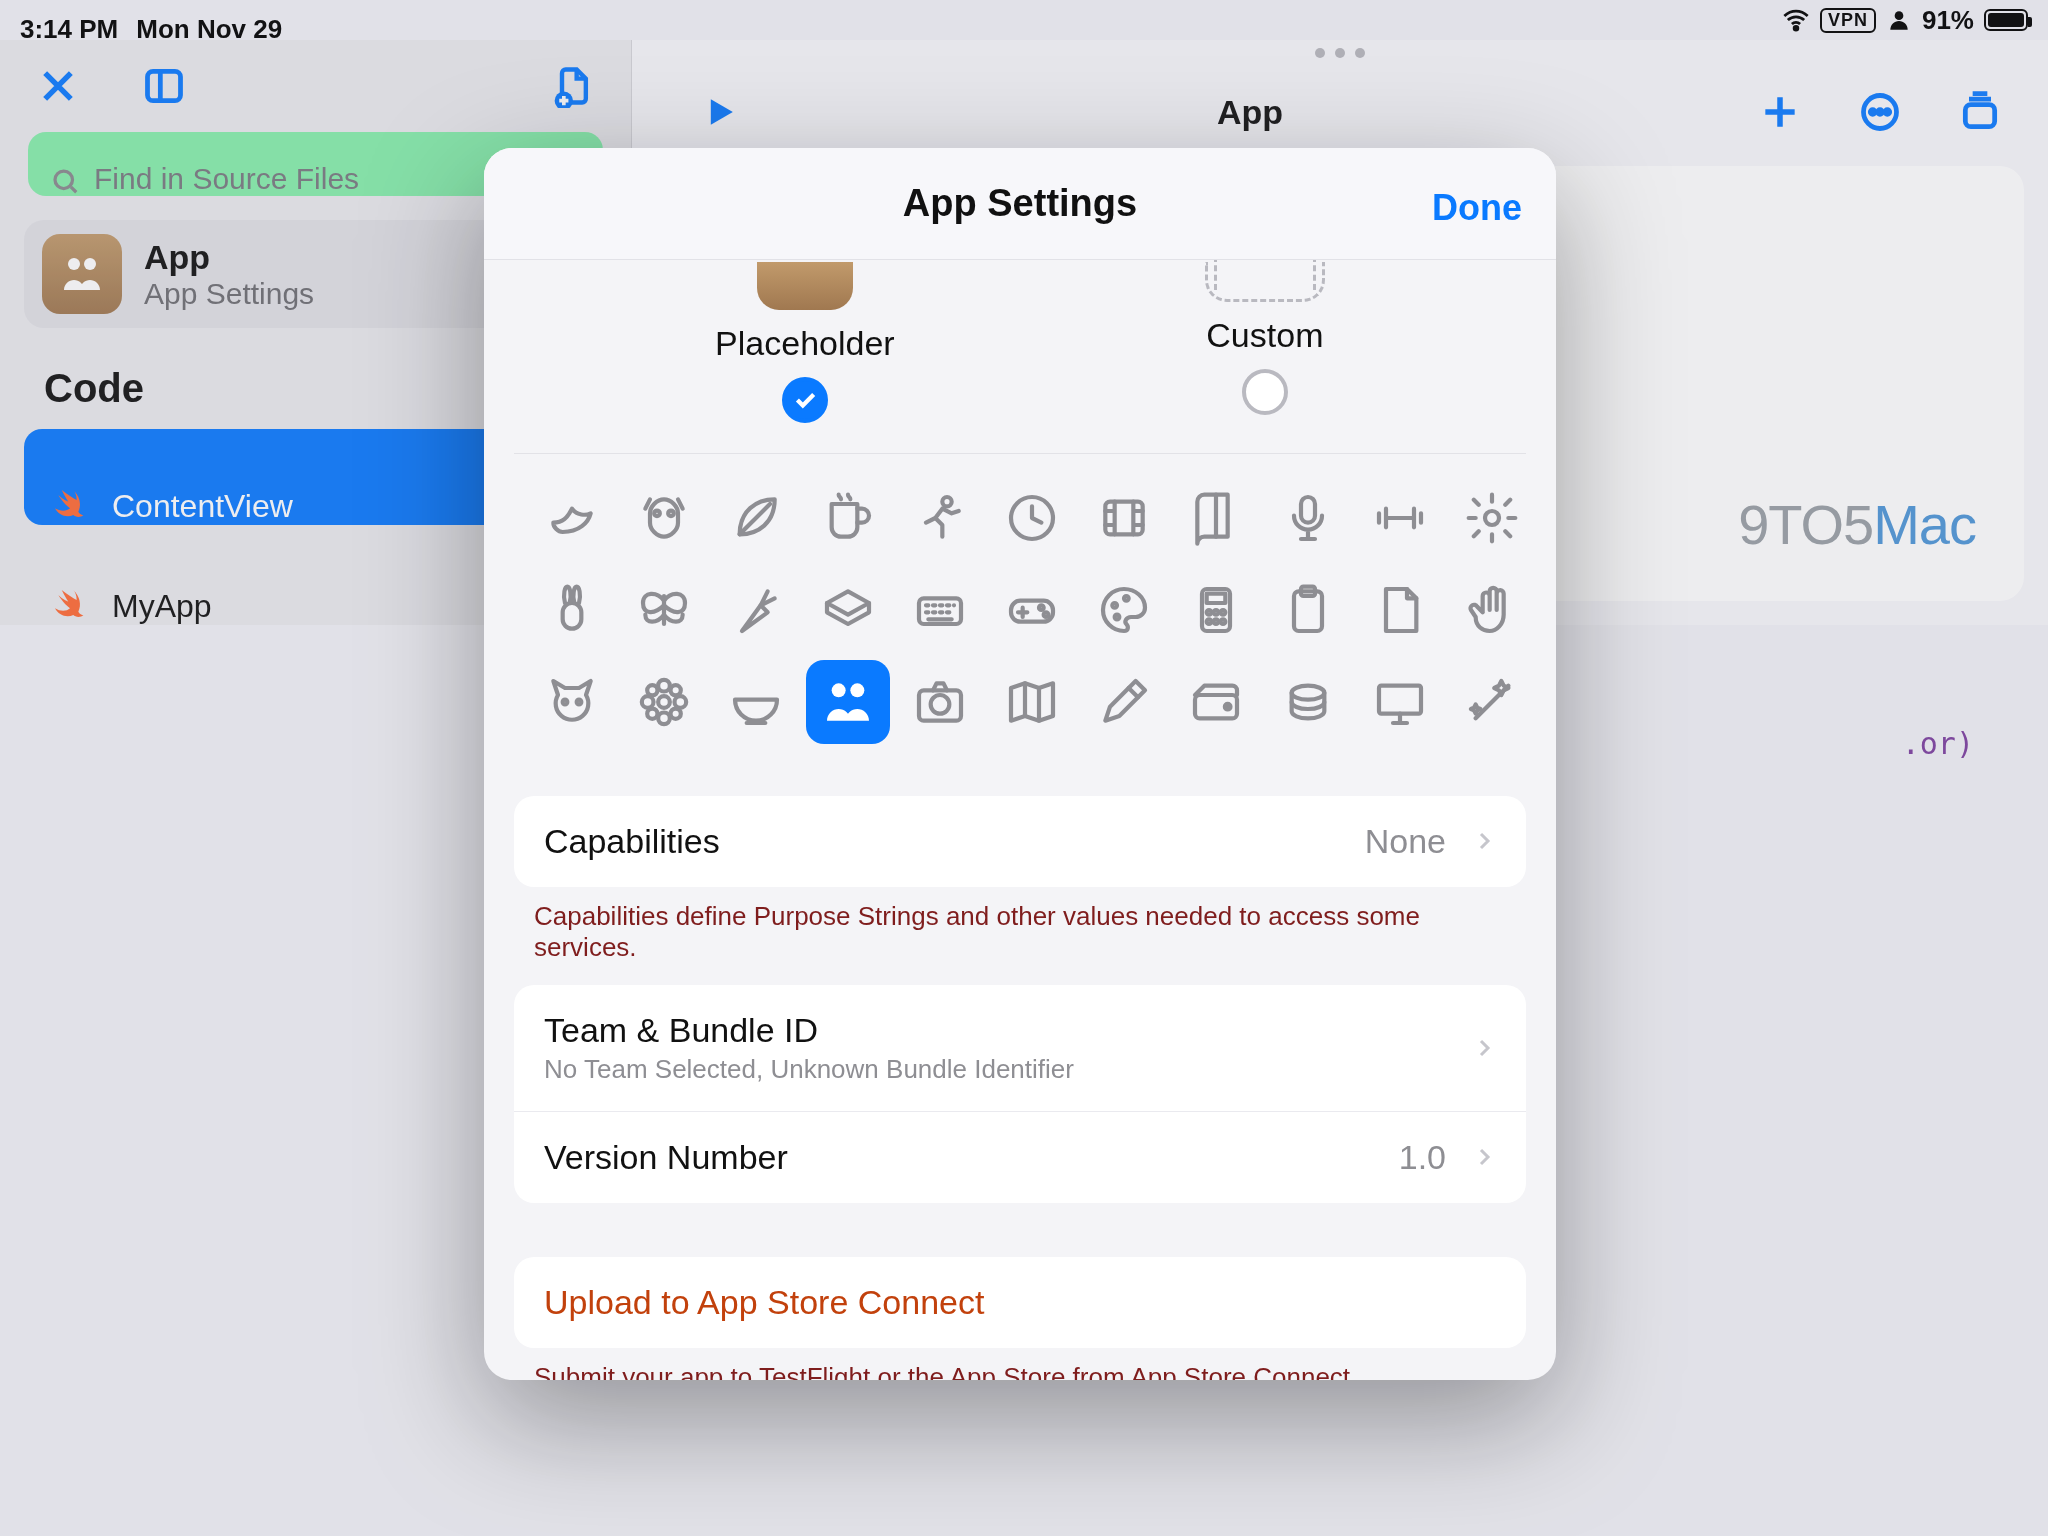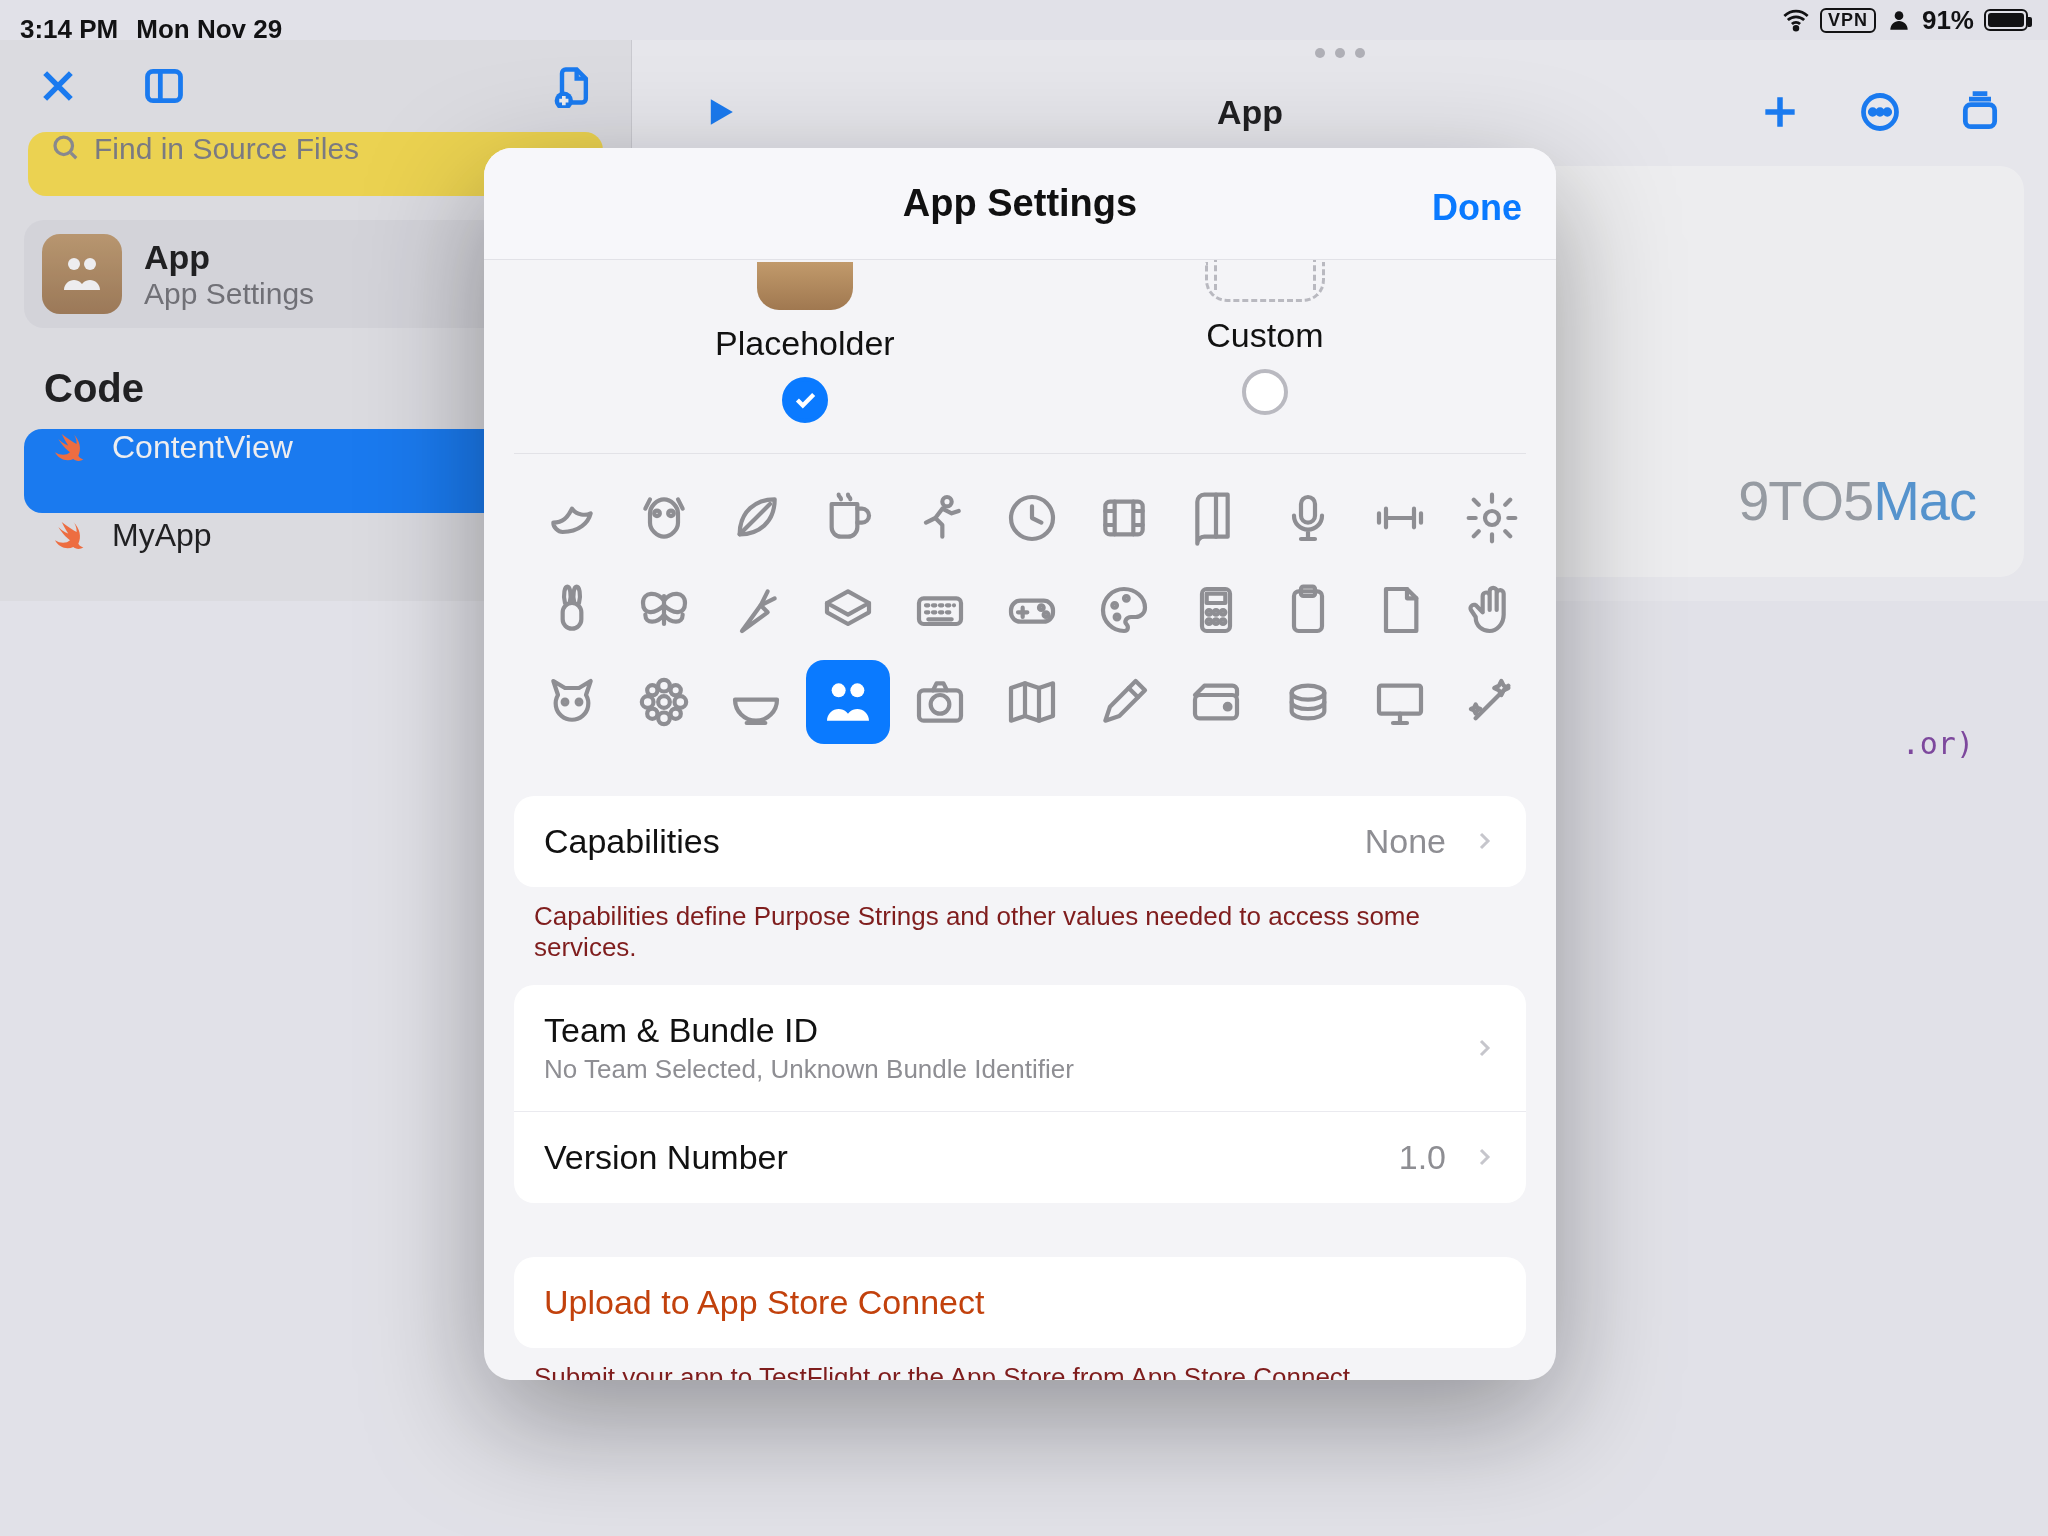"Find in Source Files" .search { align-items: flex-start -> flex-end; background: #fde047 -> #86efac }
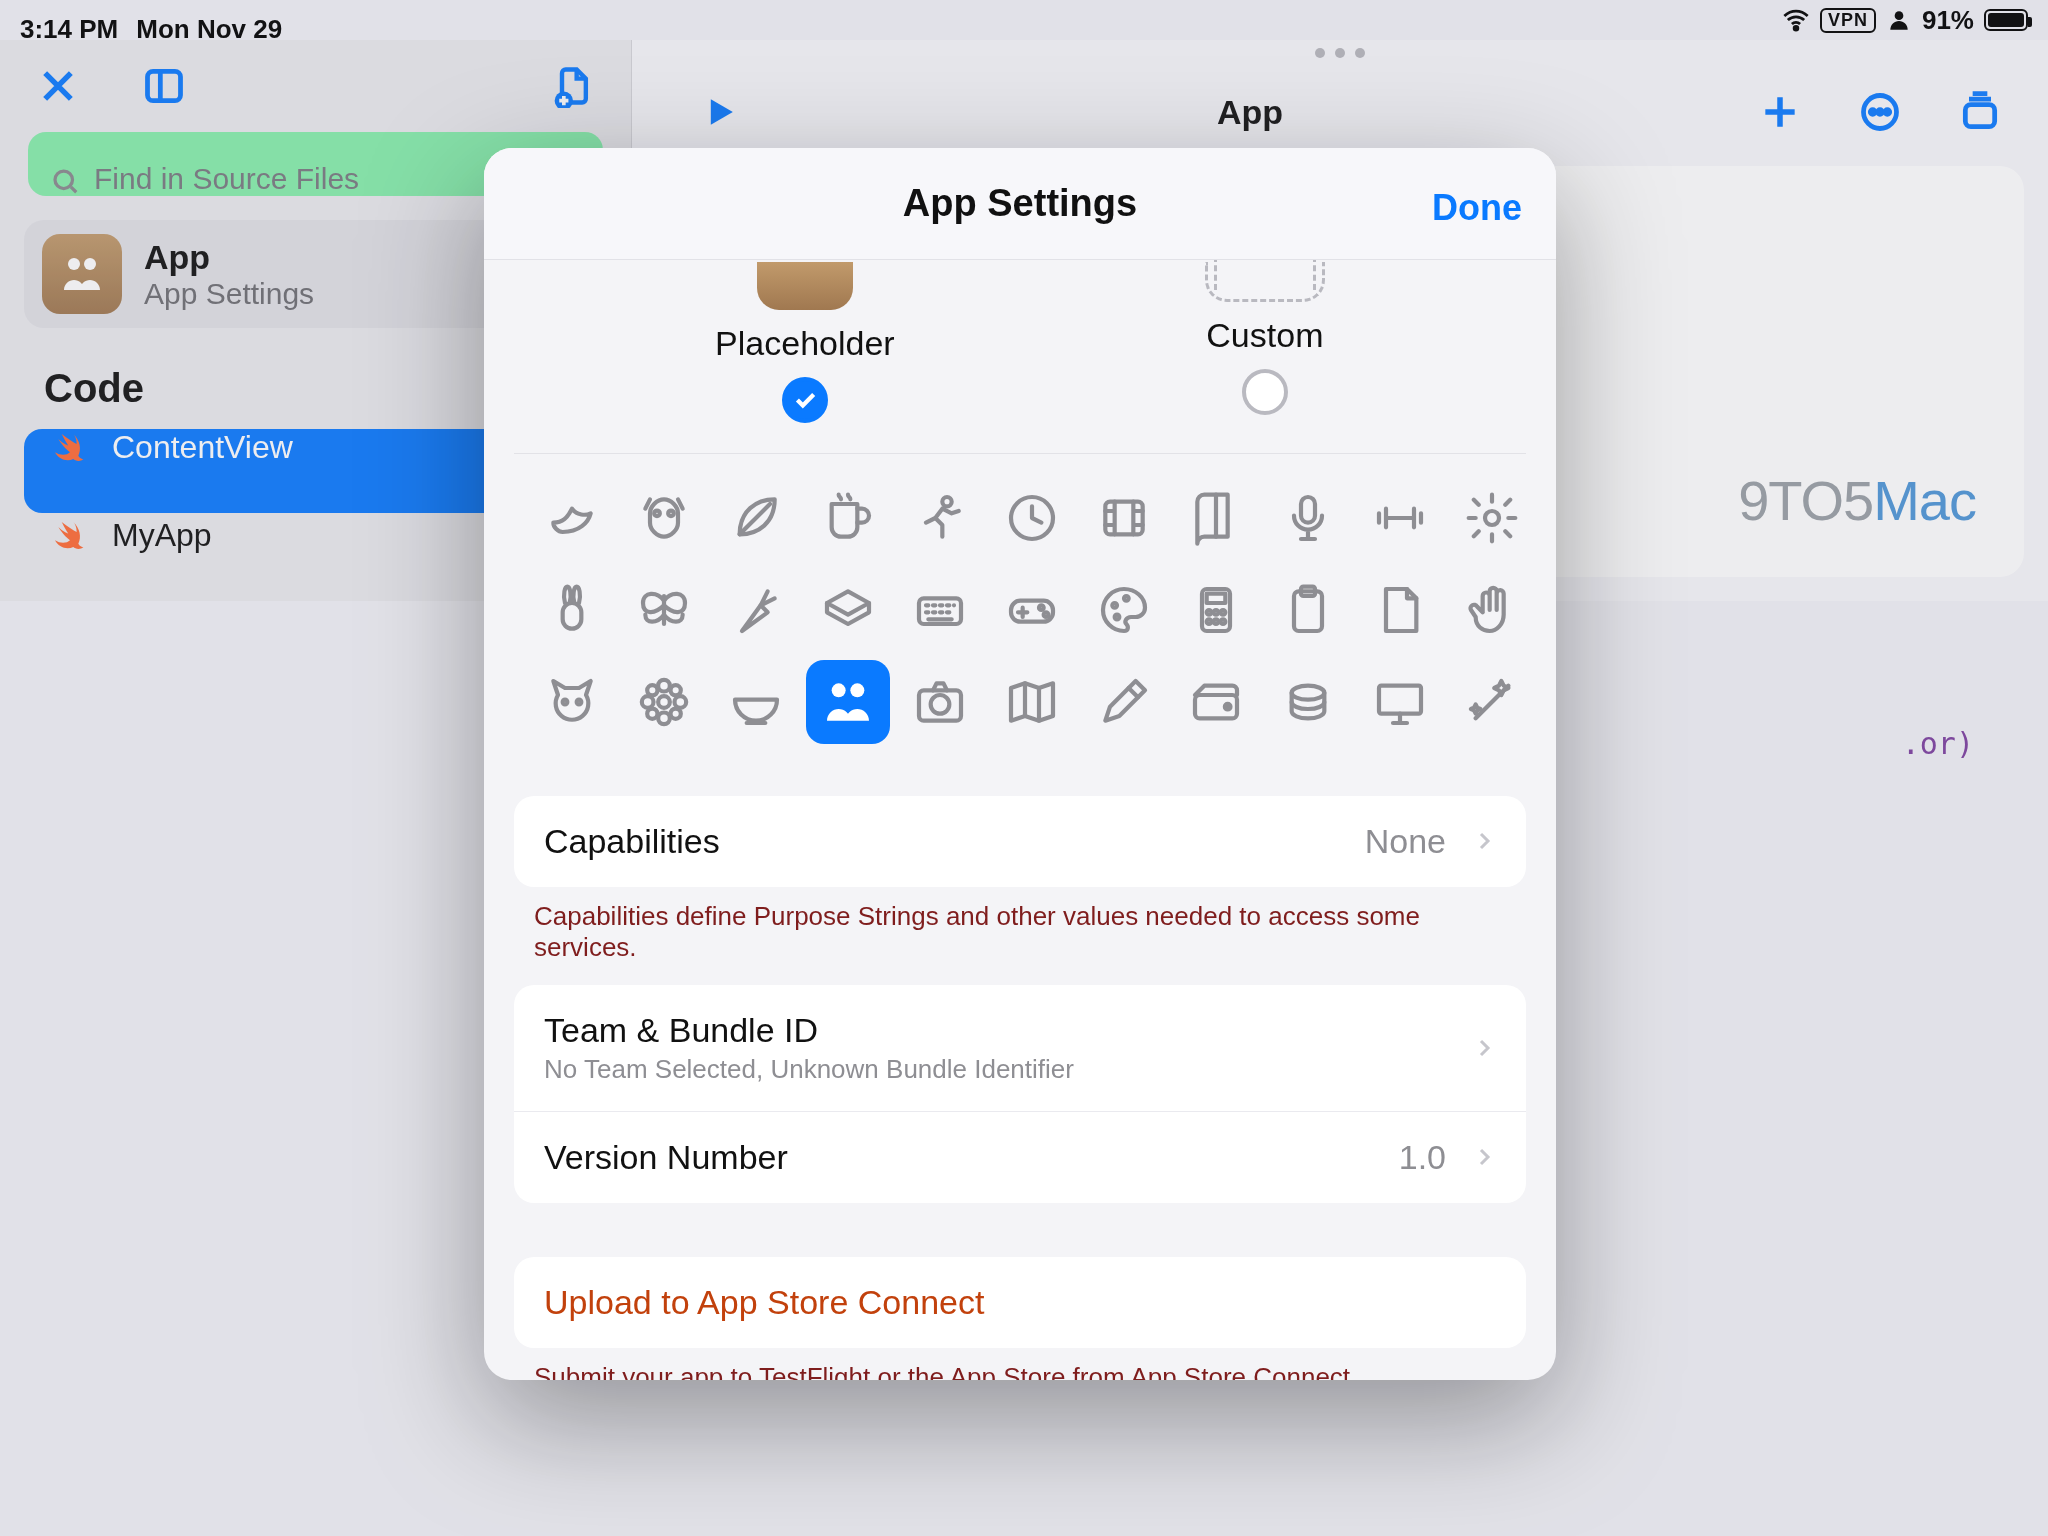"ContentView" .file-item { align-items: flex-start -> flex-end; height: 84px -> 96px }
